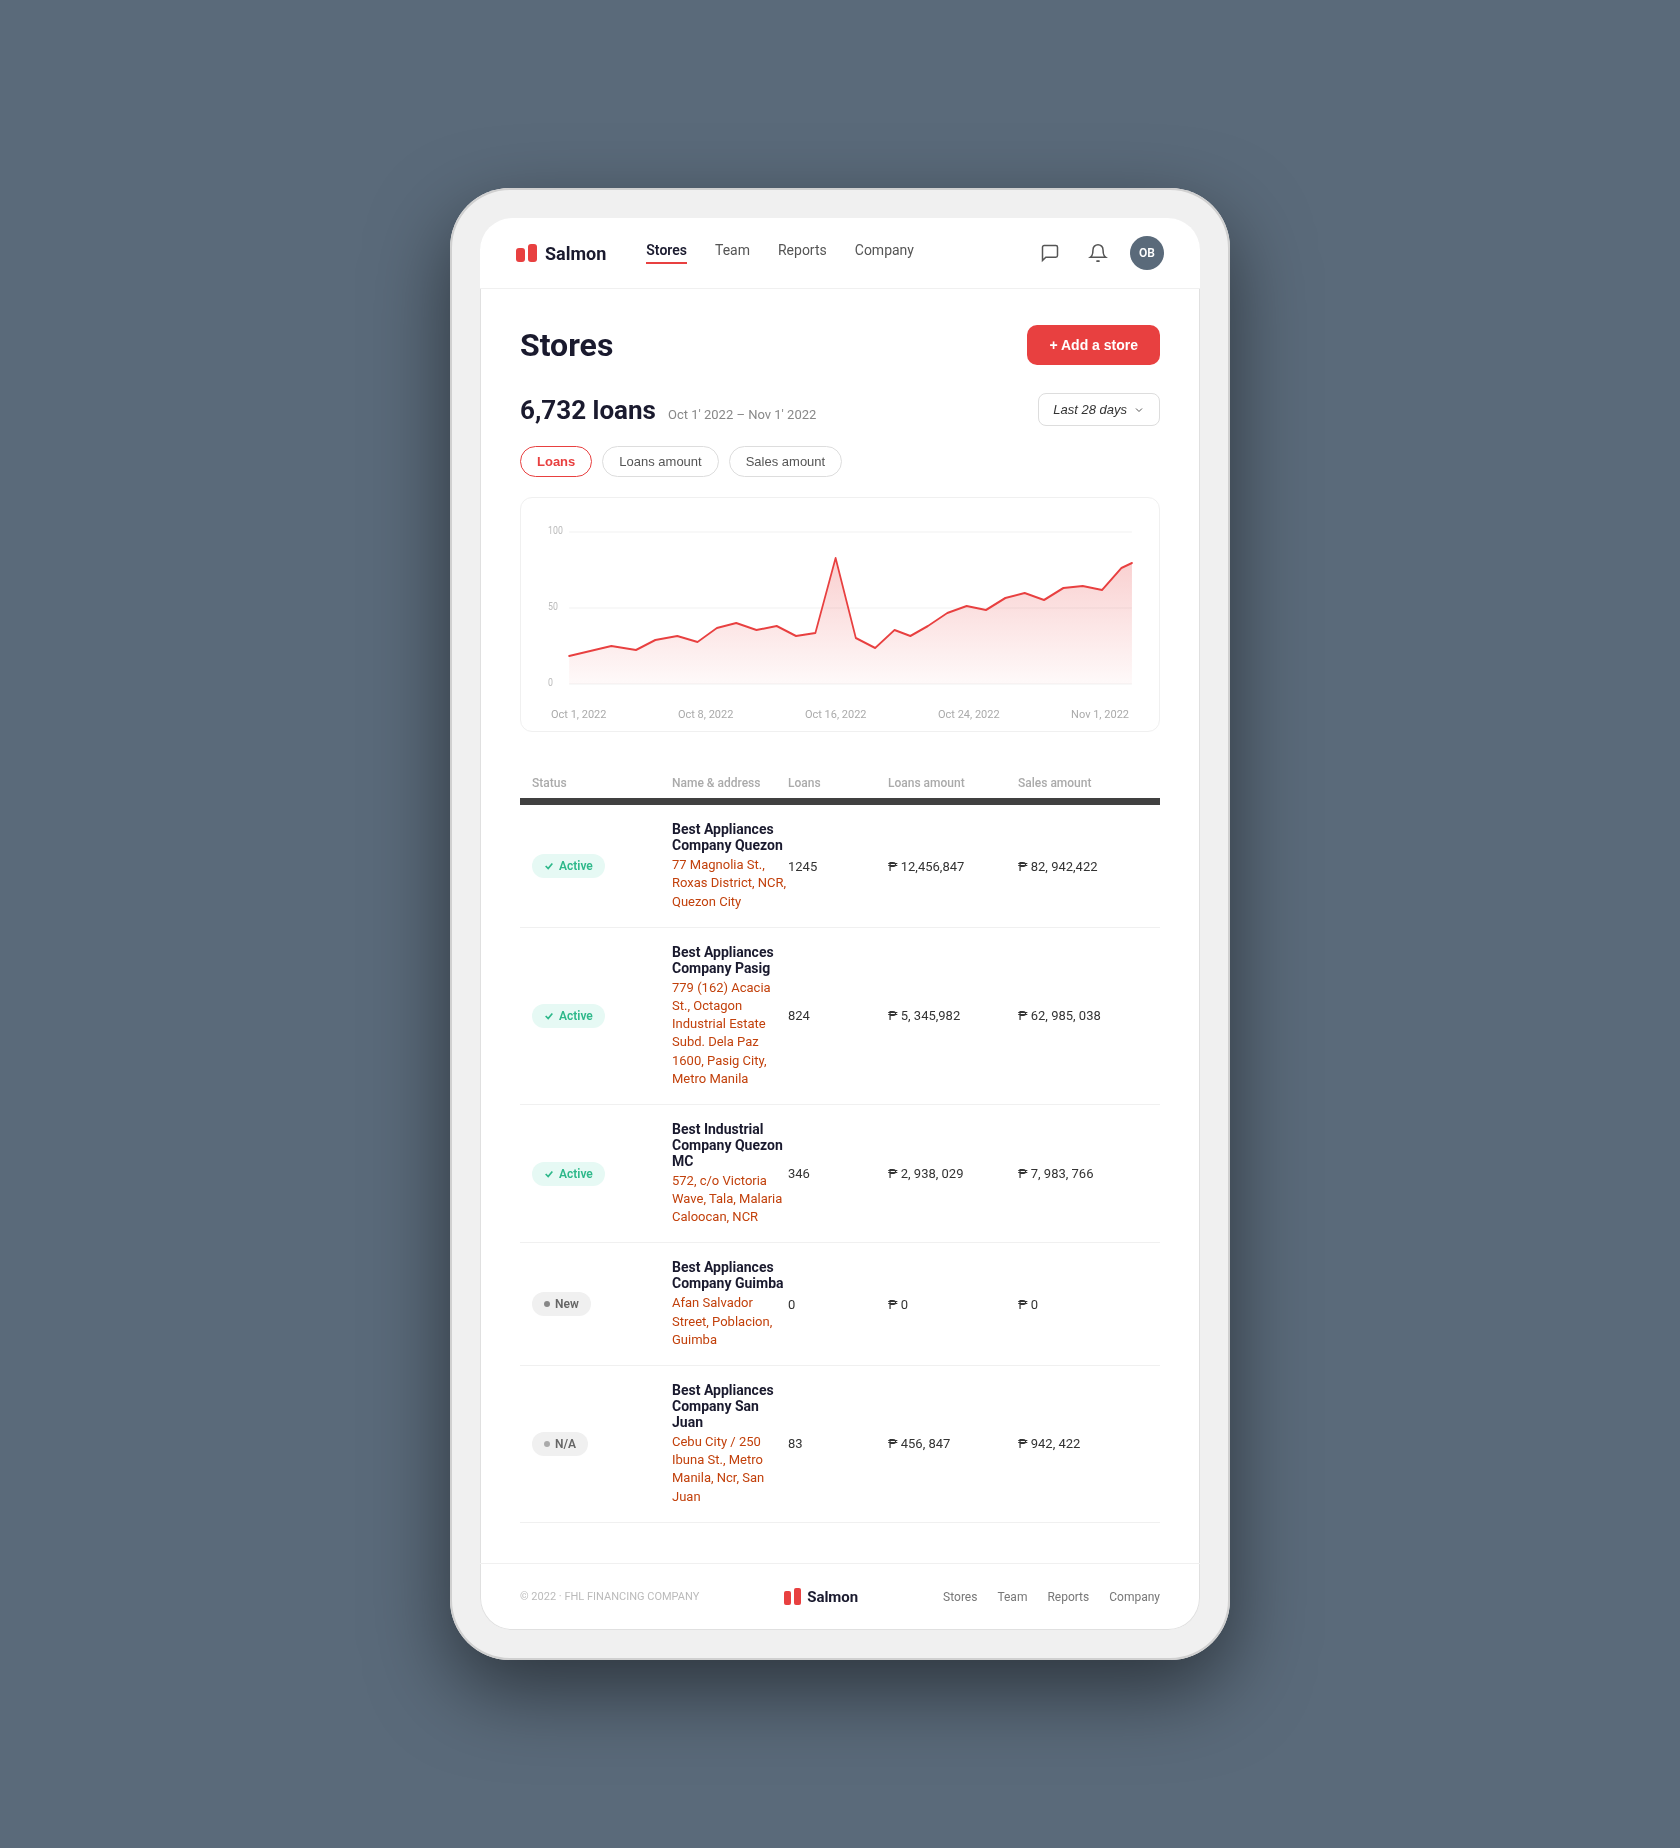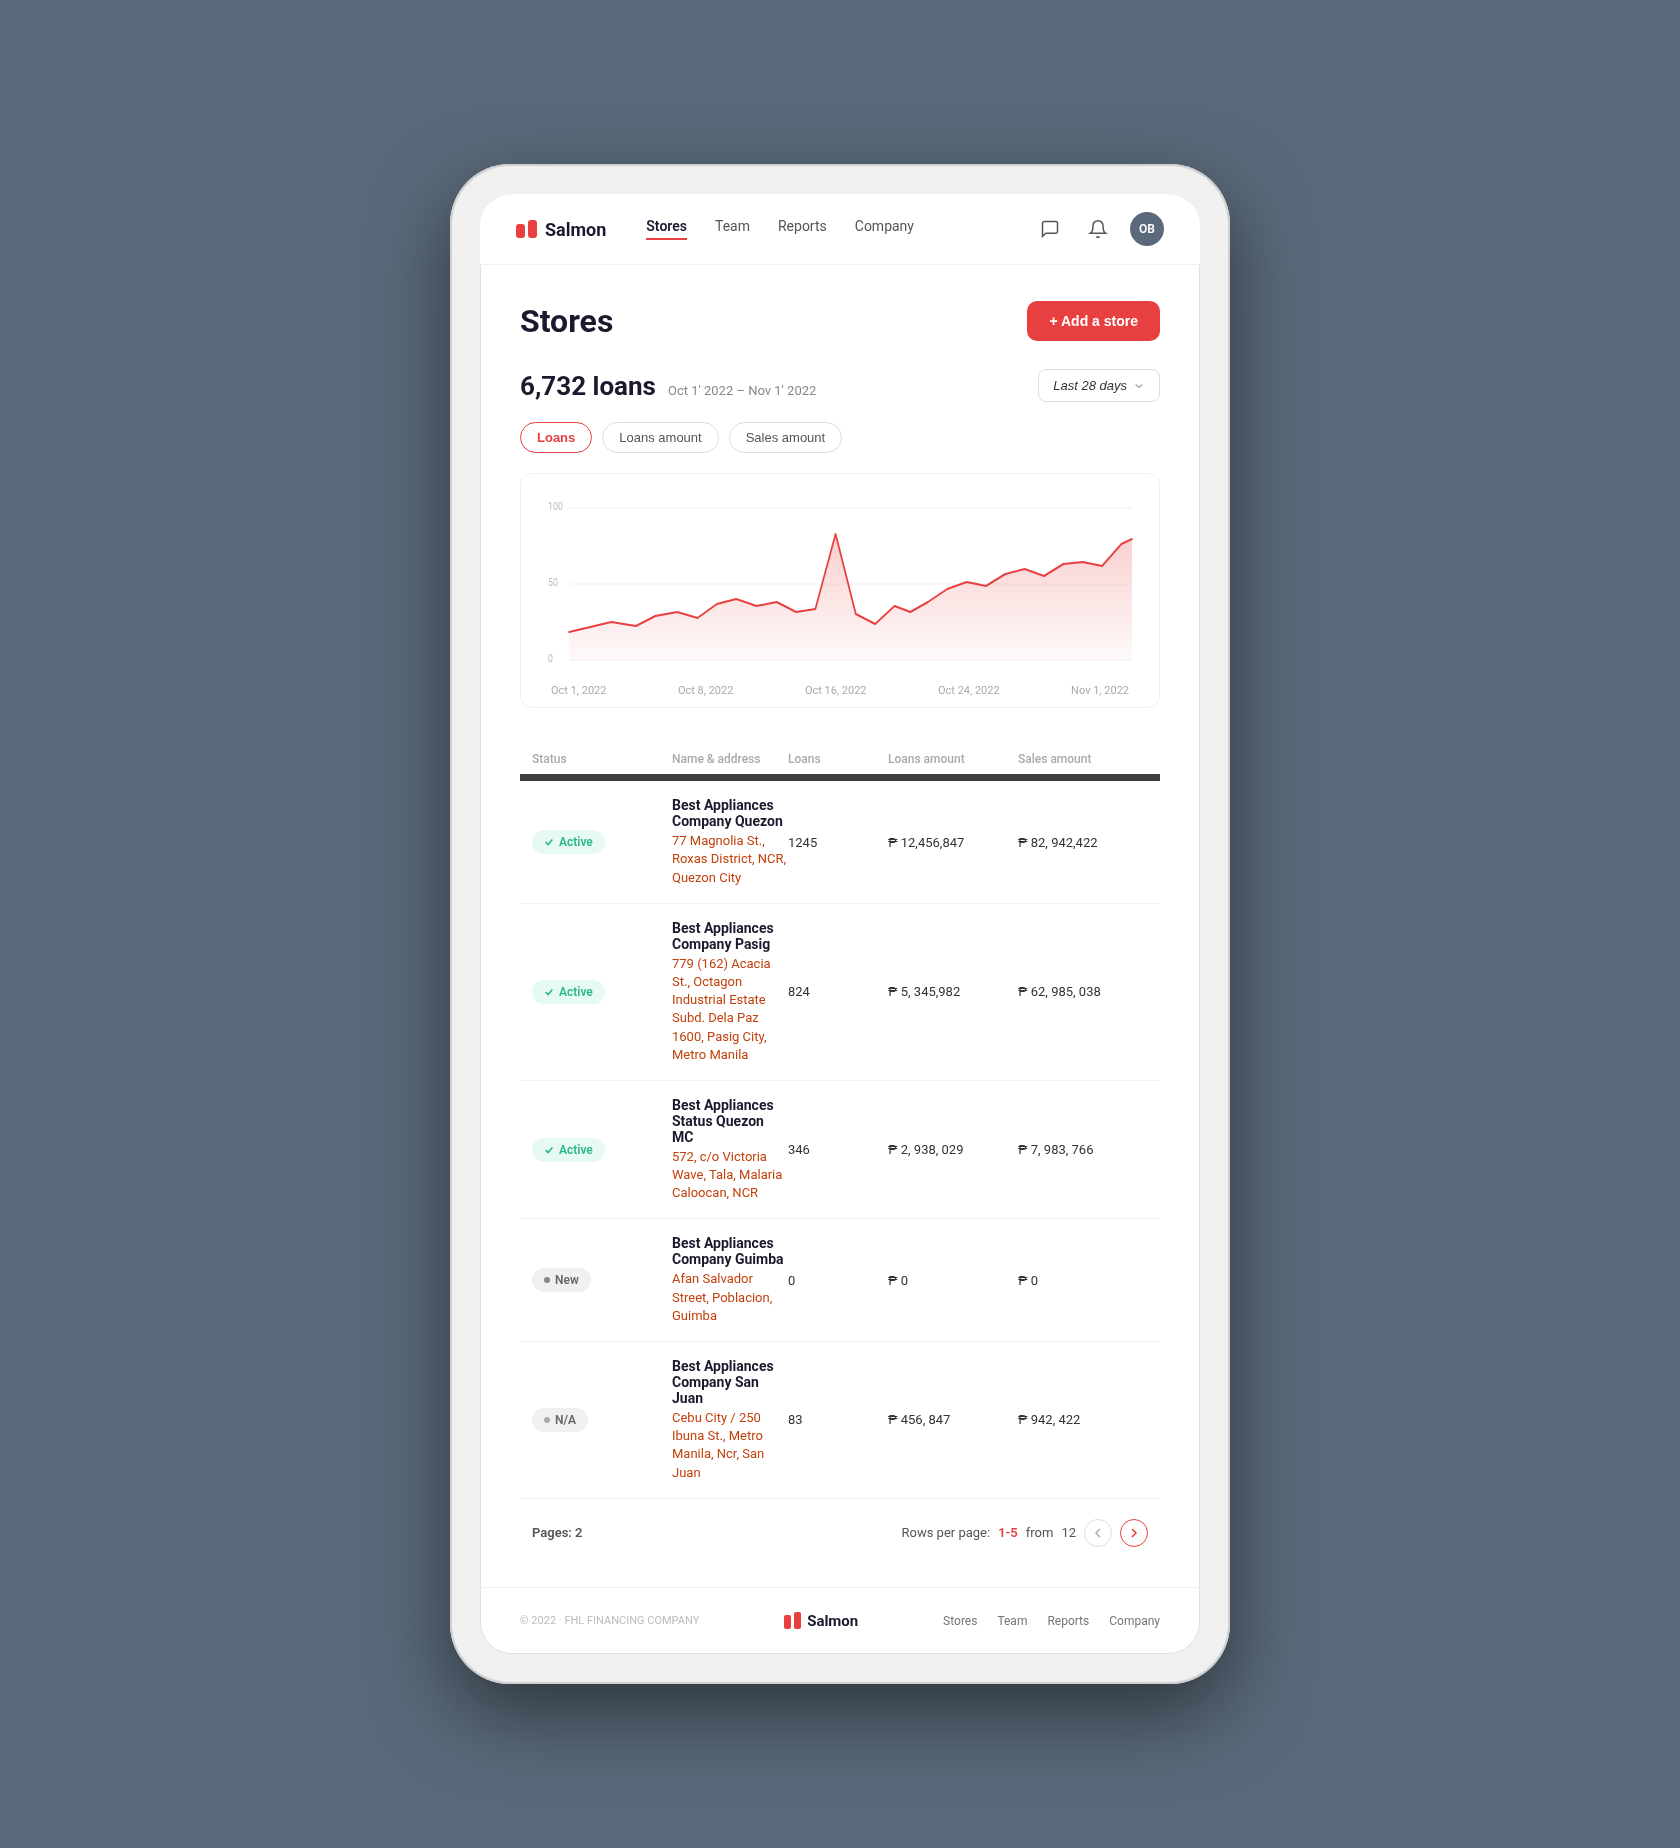"Best Appliances Status Quezon MC" div.store-name { text: Appliances Status -> Industrial Company }
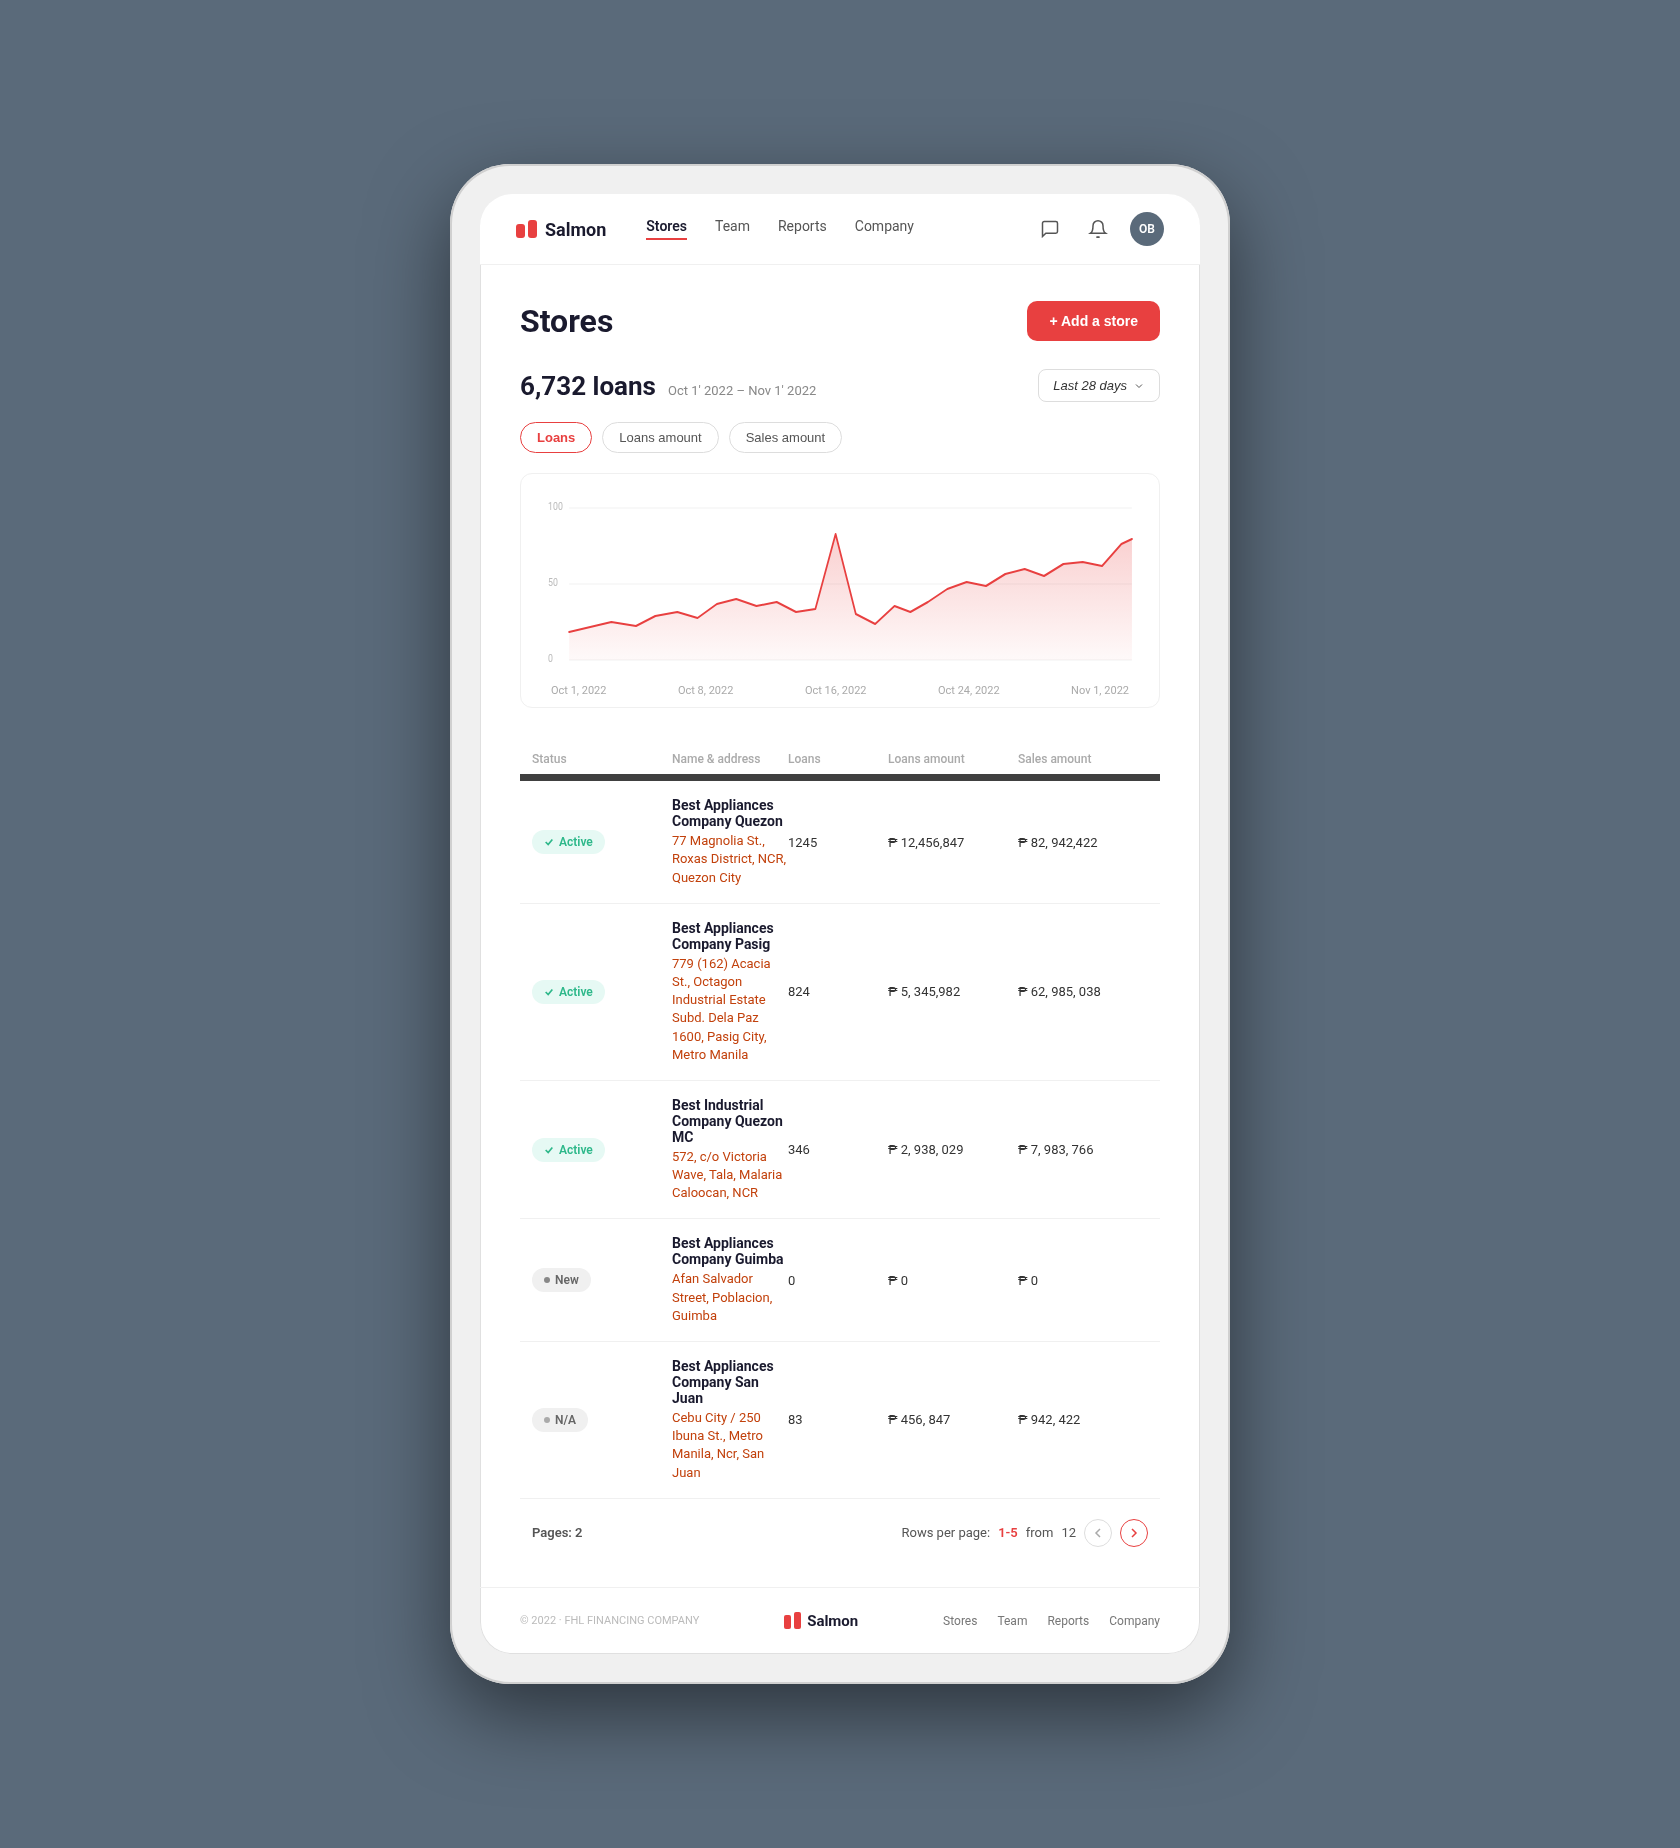"Pages: 2" div.pagination { html: <div> <div> <span>Pages:</span> <span>2</span> </div> <div> <span>Rows per page:</span> <span>1-5</span> <span>from</span> <span>12</span> <button> <svg> <polyline></polyline> </svg> </button> <button> <svg> <polyline></polyline> </svg> </button> </div> </div> -> none }
